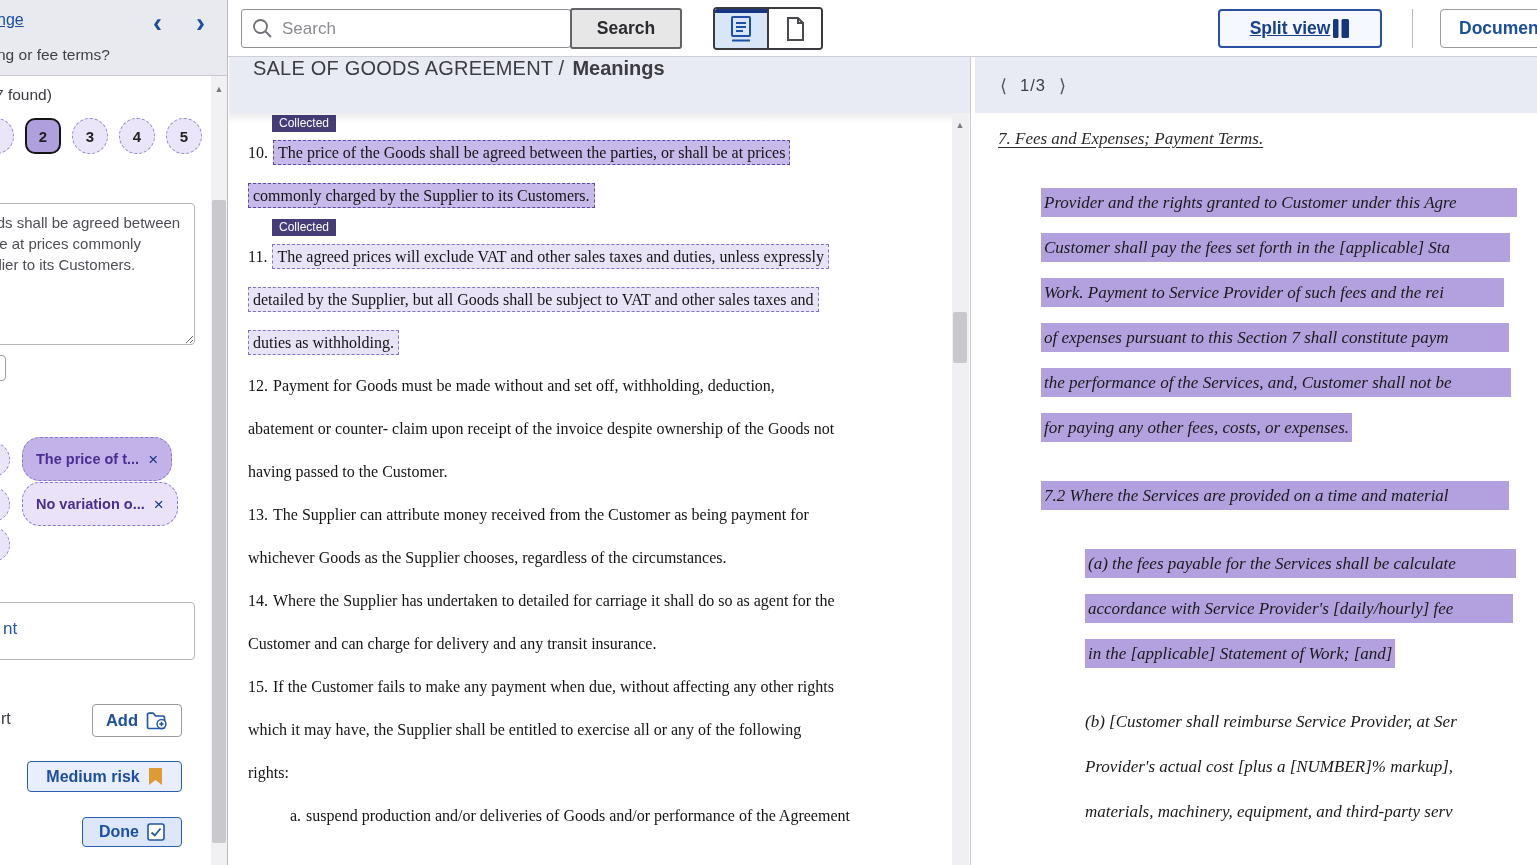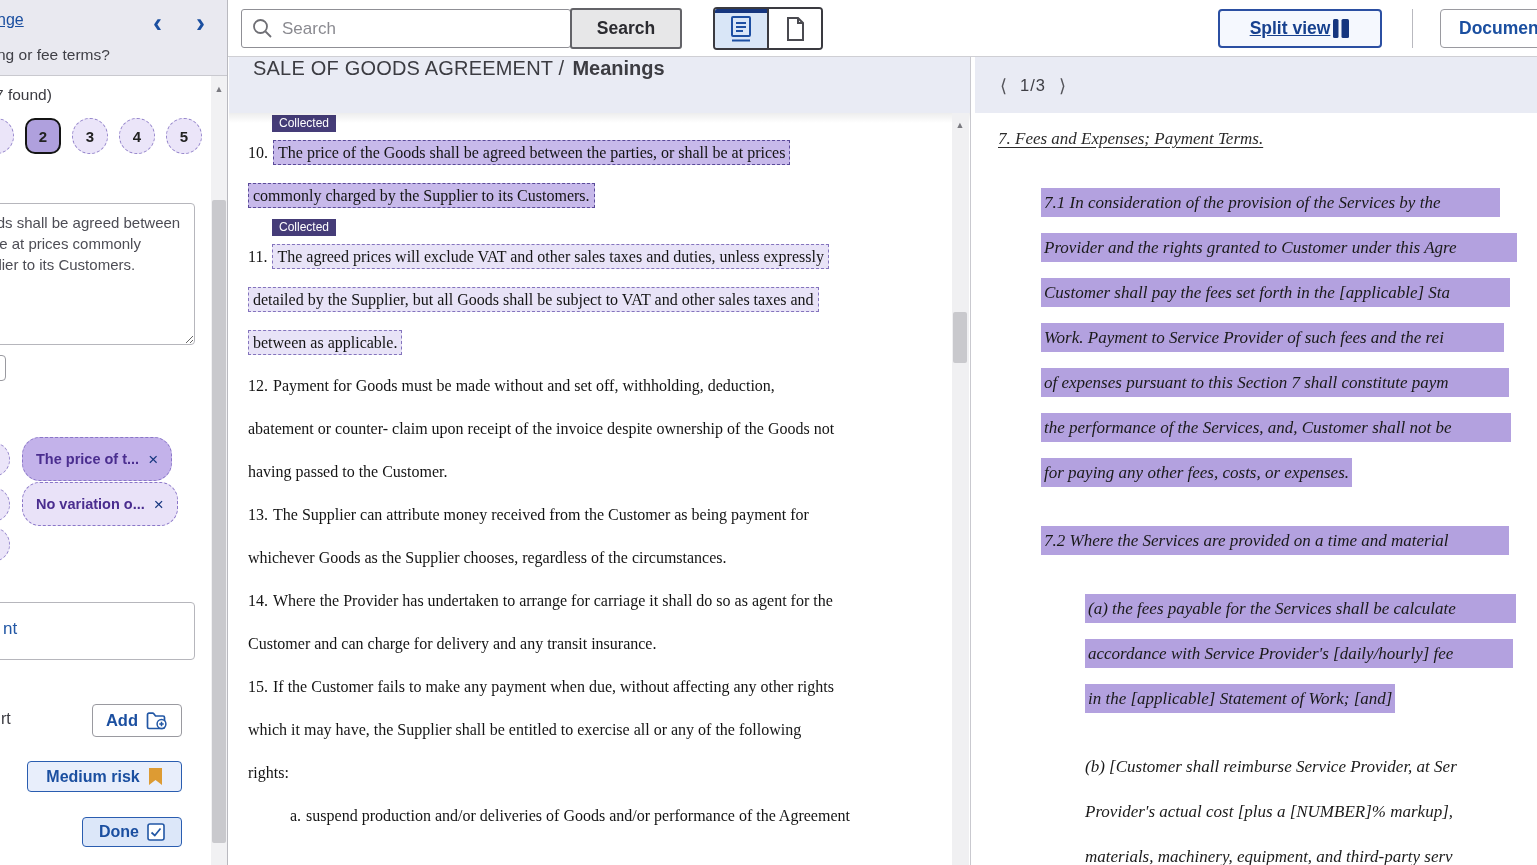"7.1 In consideration of the" div.r-line { html: <div><span>7.1 In consideration of the provision of the Services by the</span></div> -> none }
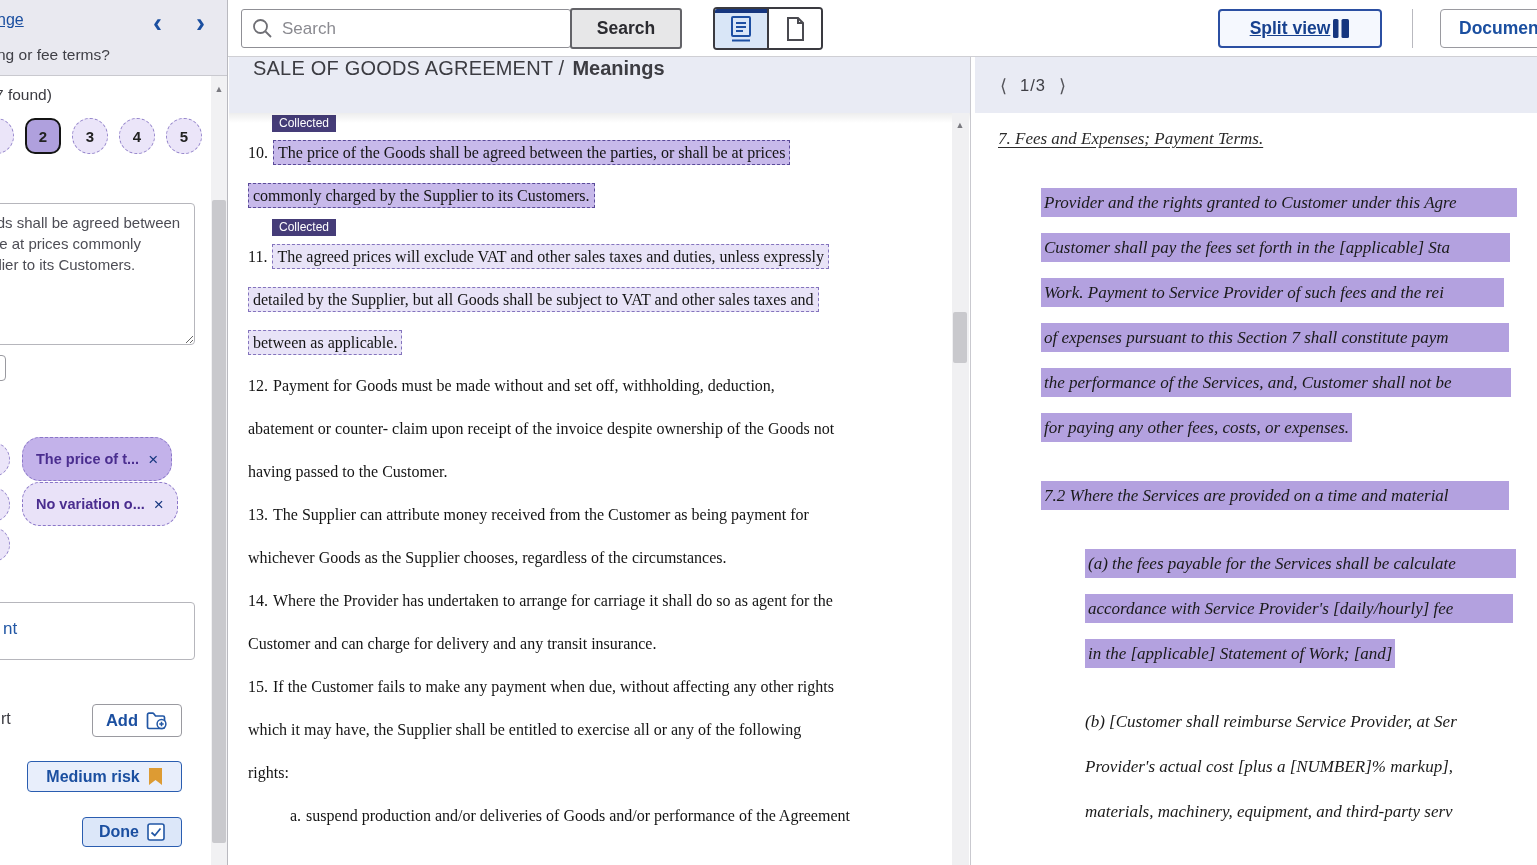"between as applicable." span.hl { text: between as applicable -> duties as withholding }
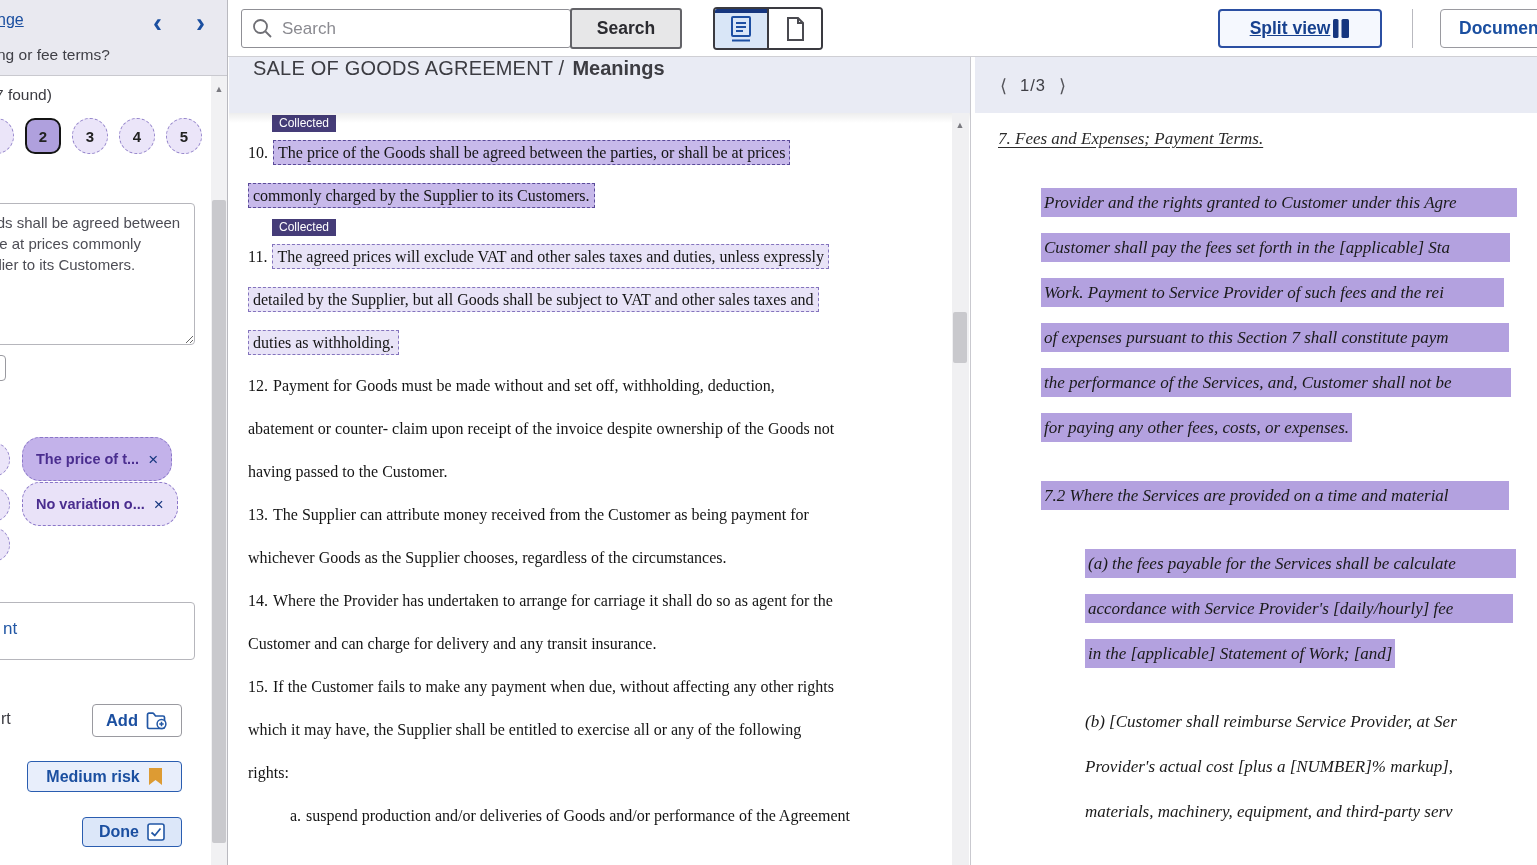"Where the Provider has undertaken" span { text: Provider has undertaken to arrange -> Supplier has undertaken to detailed }
